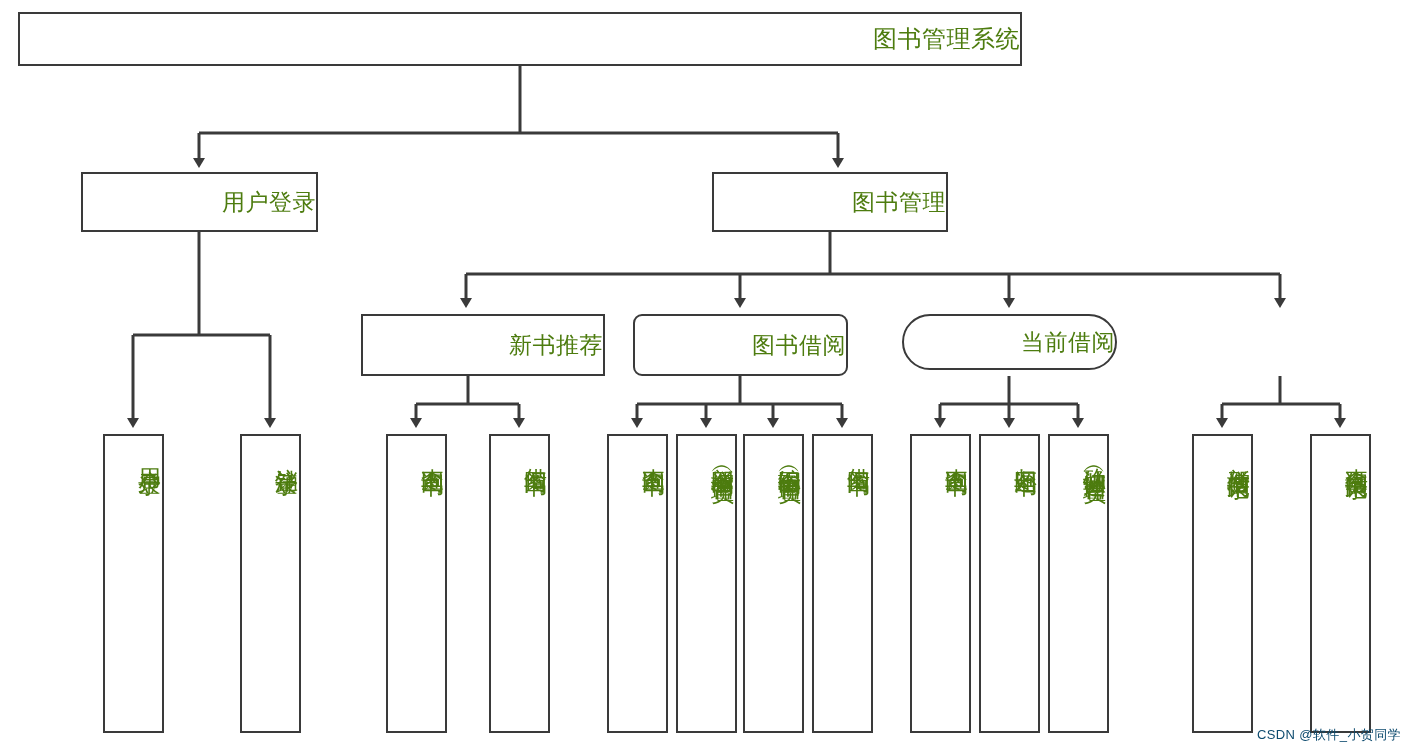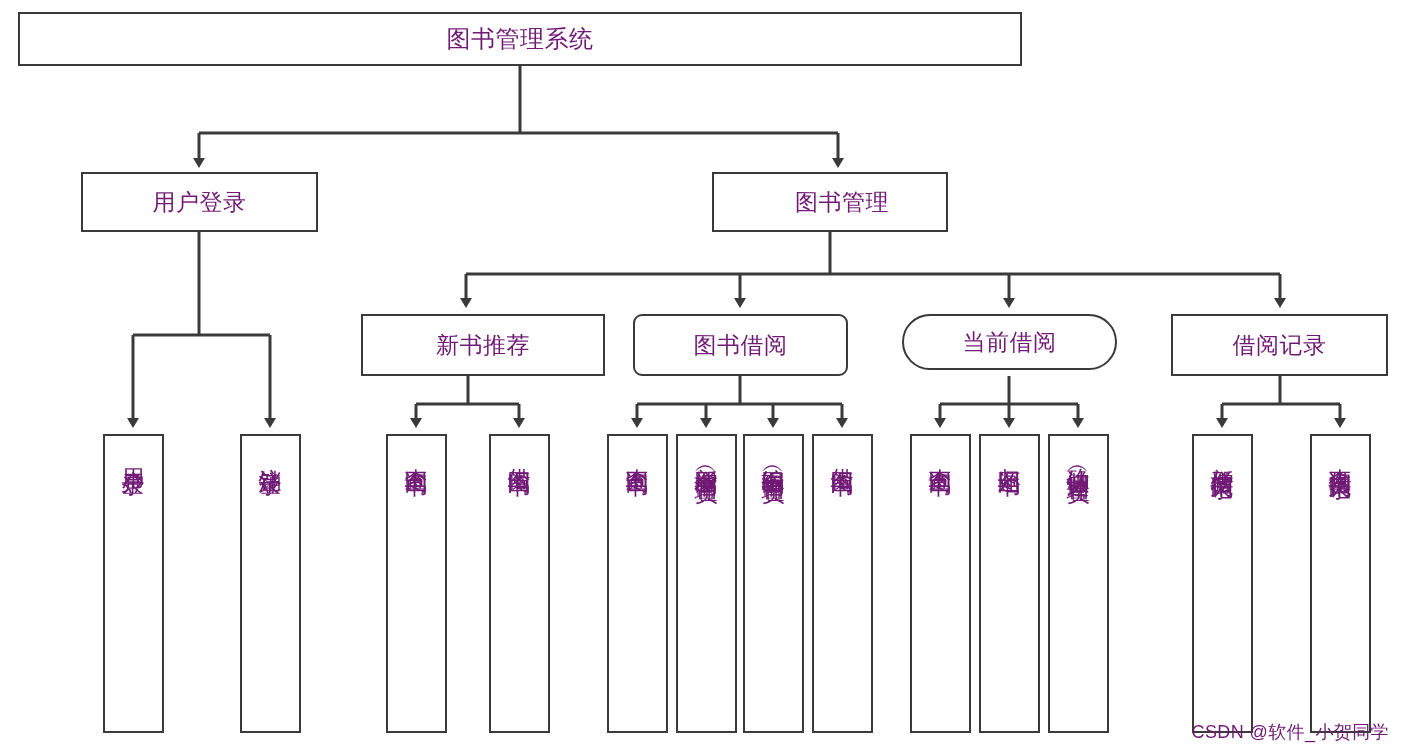"图书管理系统" .node { color: #701a75 -> #4d7c0f; justify-content: center -> flex-end }
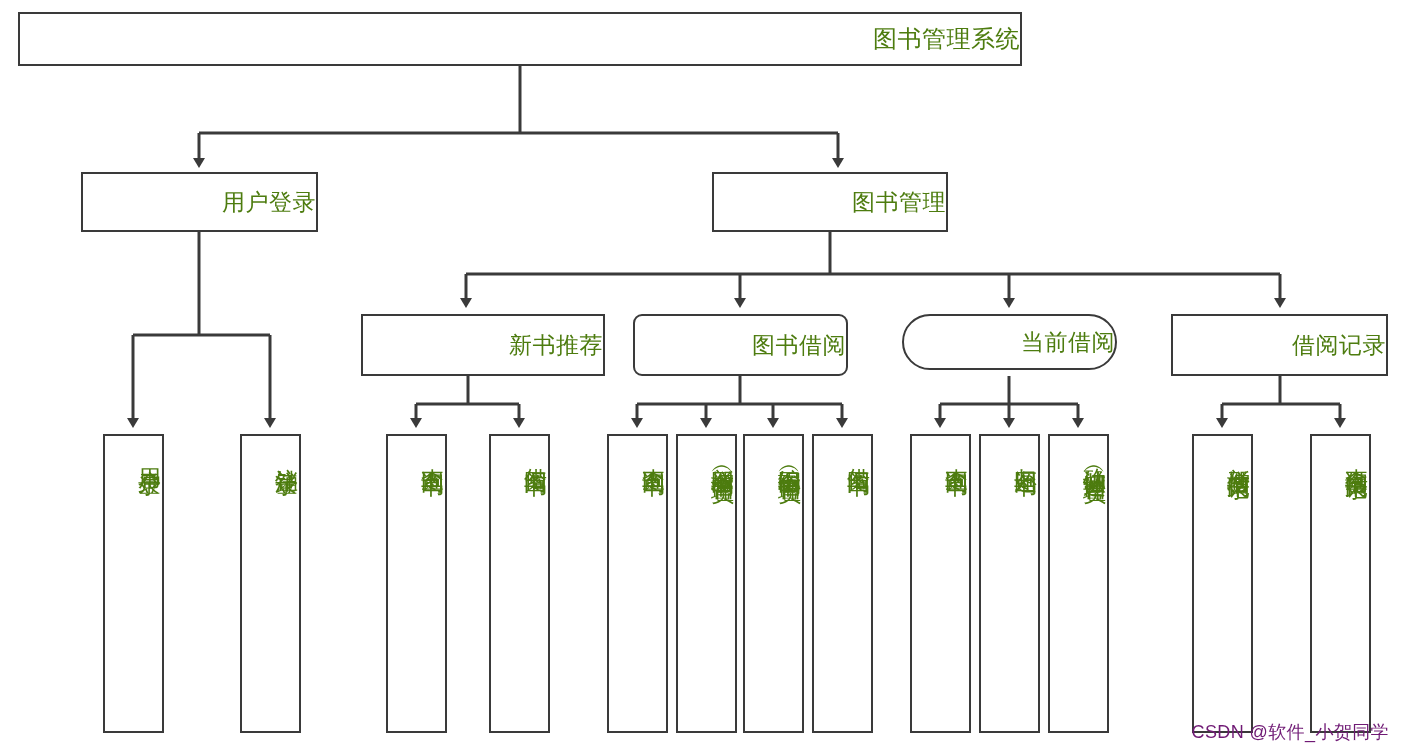"借阅记录" div.node { html: <div> <span>借阅记录</span> </div> -> none }
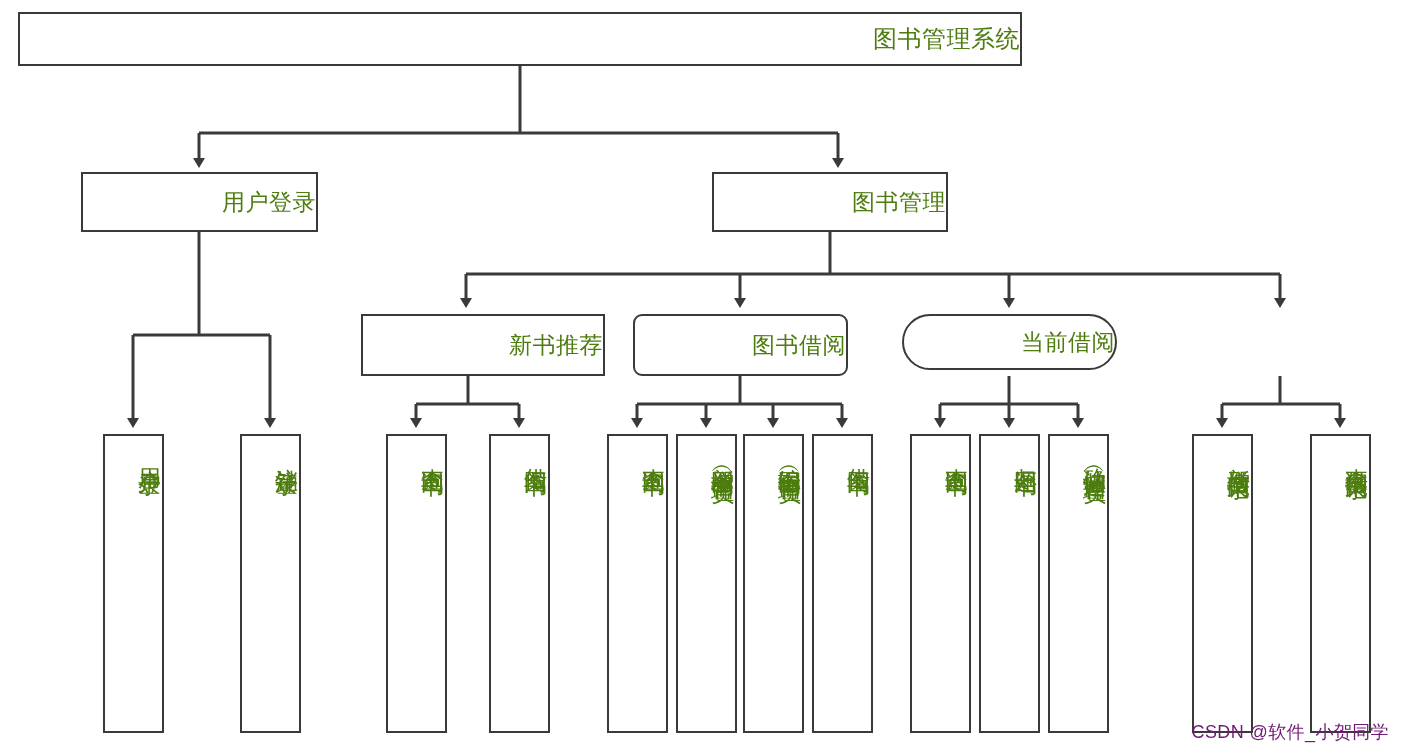"CSDN @软件_小贺同学" .watermark { color: #701a75 -> #0c4a6e; font-size: 18px -> 13px; right: 16px -> 4px }
